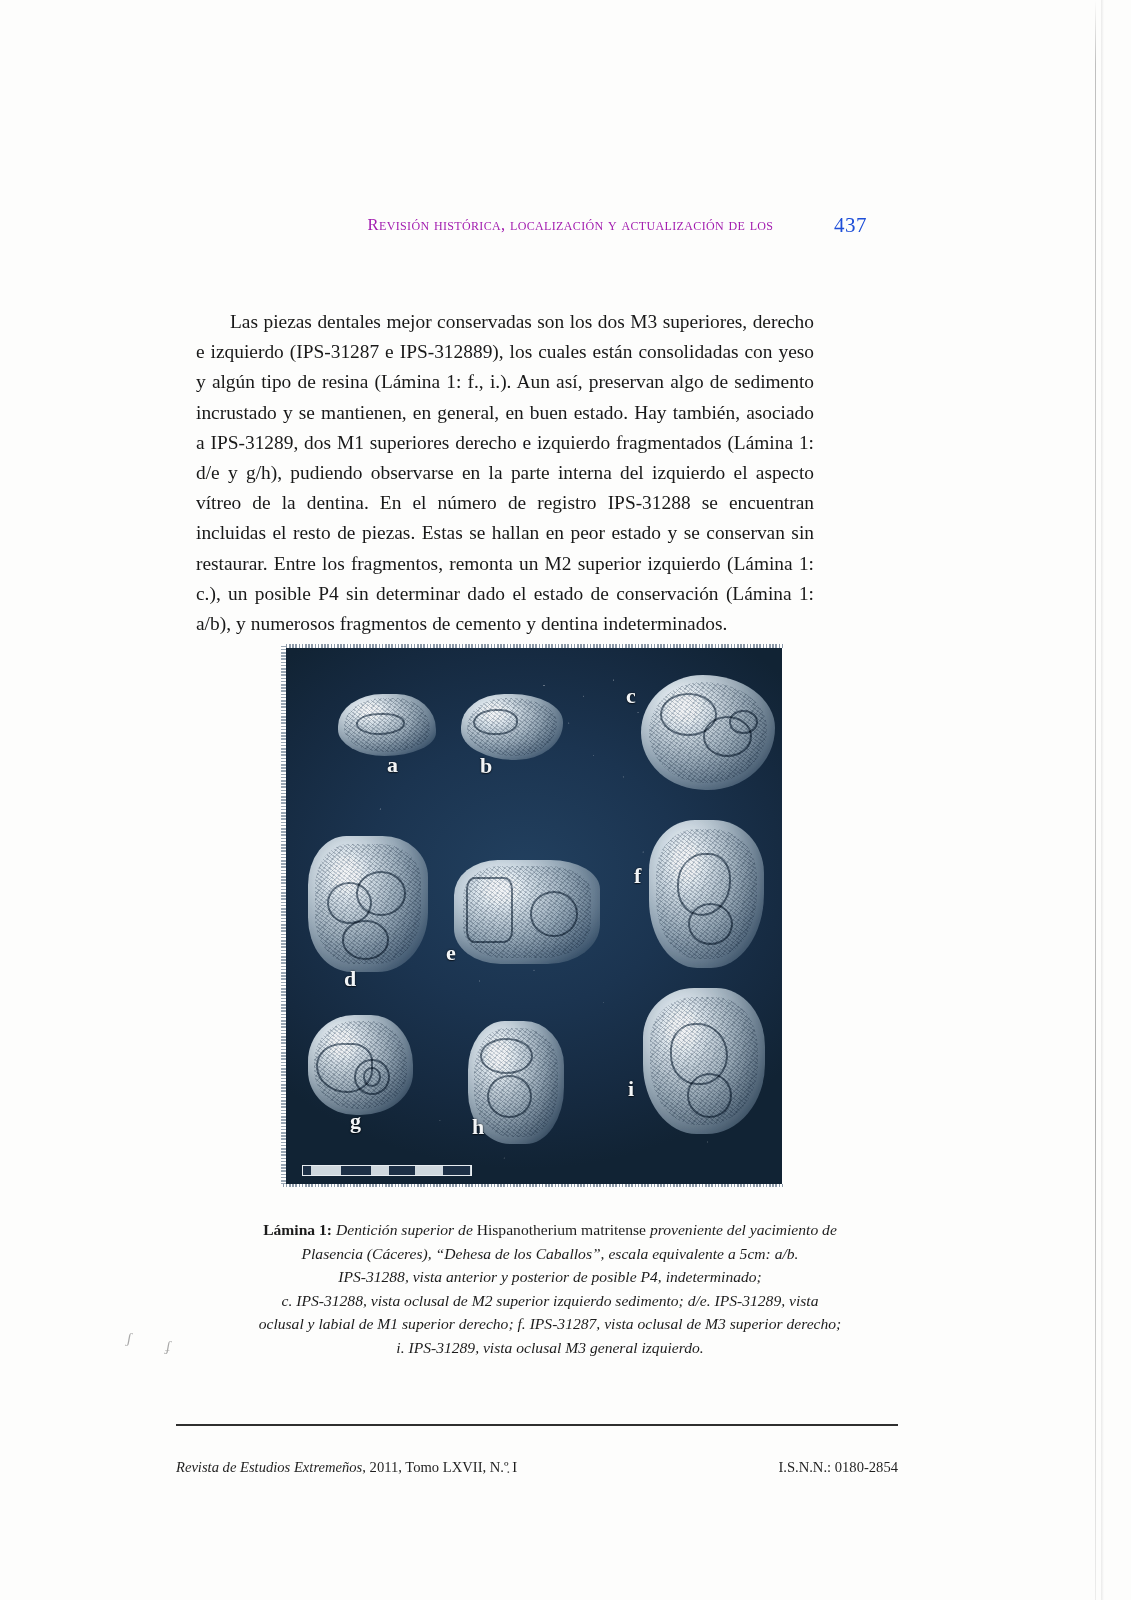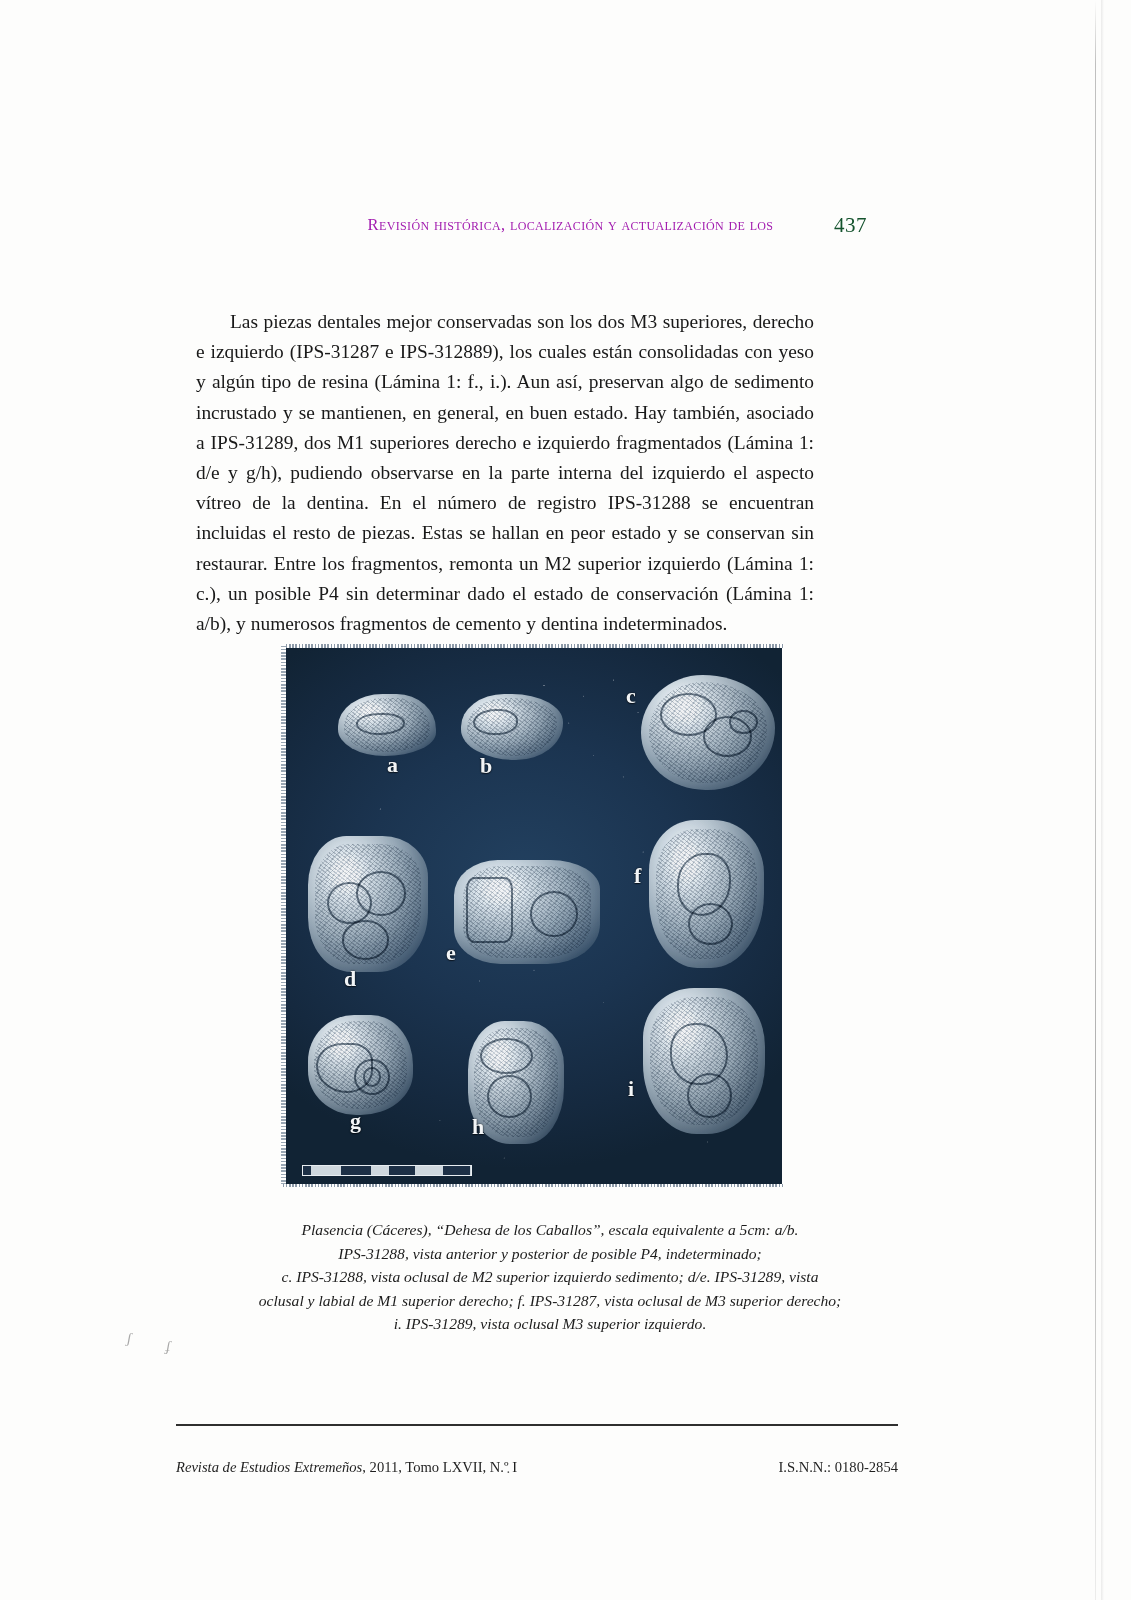"437" .page-number { color: #14532d -> #1d4ed8 }
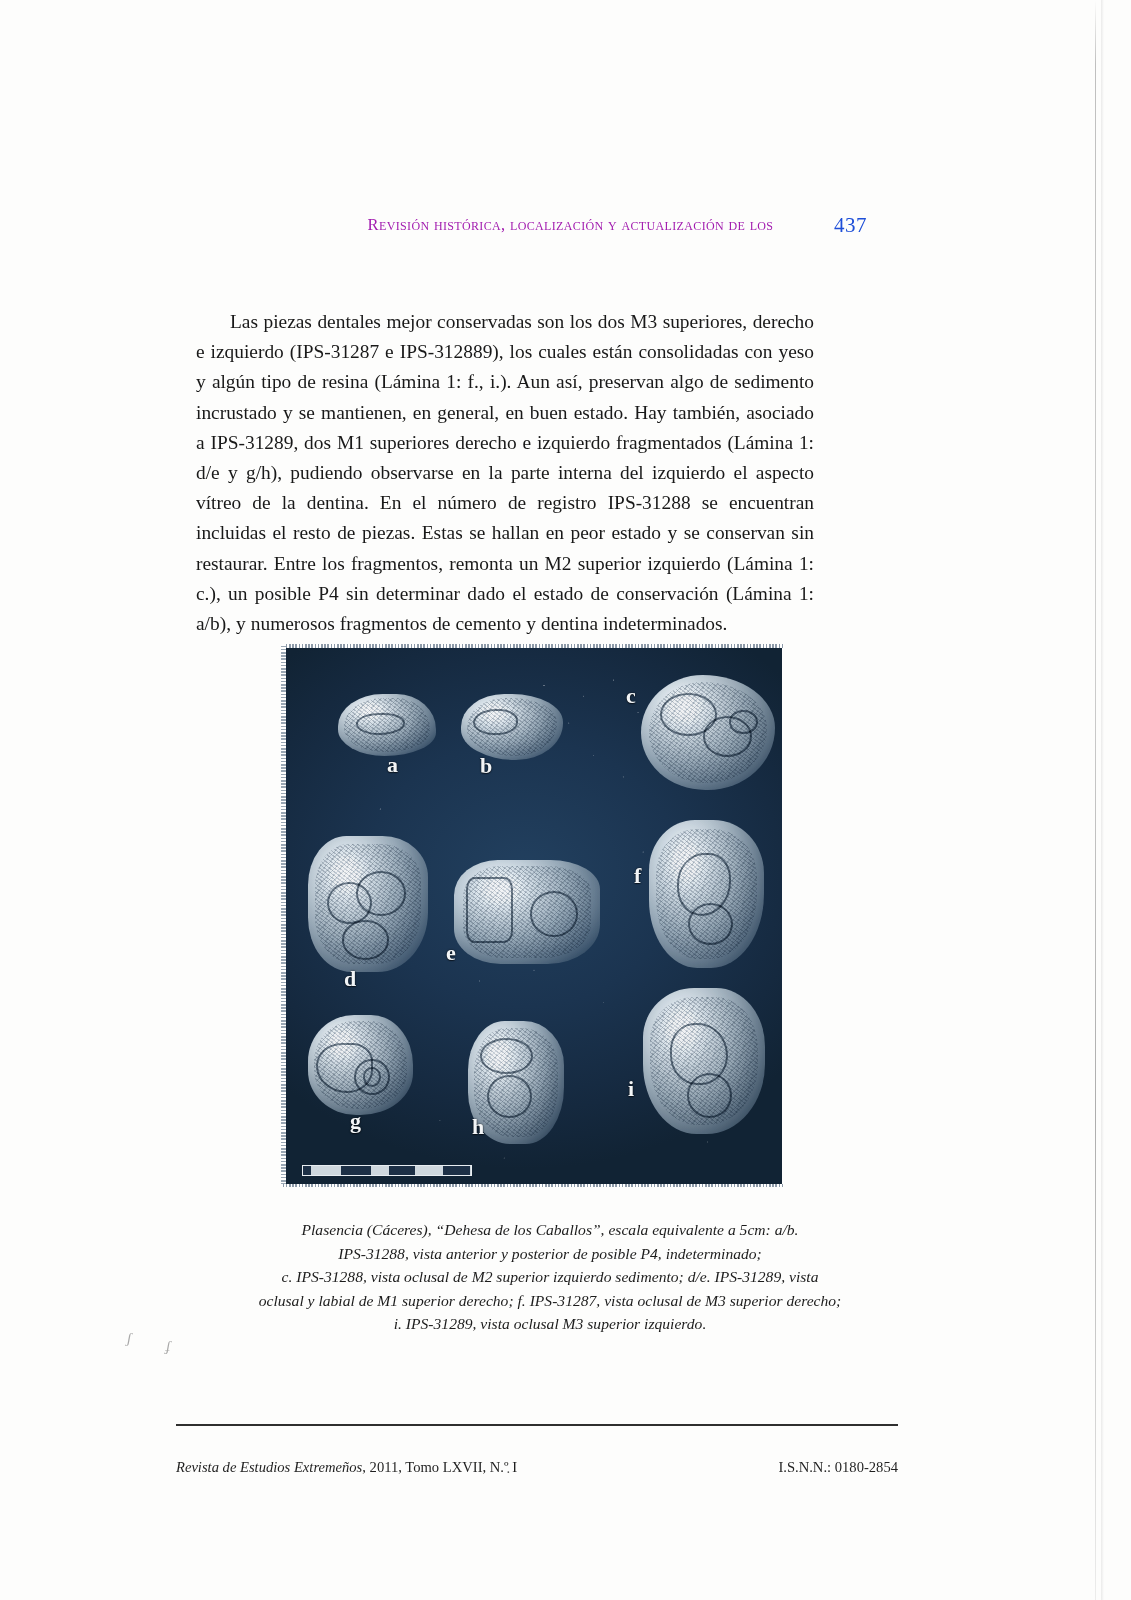"Lámina 1: Dentición superior de" span.cl { html: none -> <span> <b>Lámina 1:</b><em> Dentición superior de </em><span>Hispanotherium matritense</span><em> proveniente del yacimiento de</em> </span> }
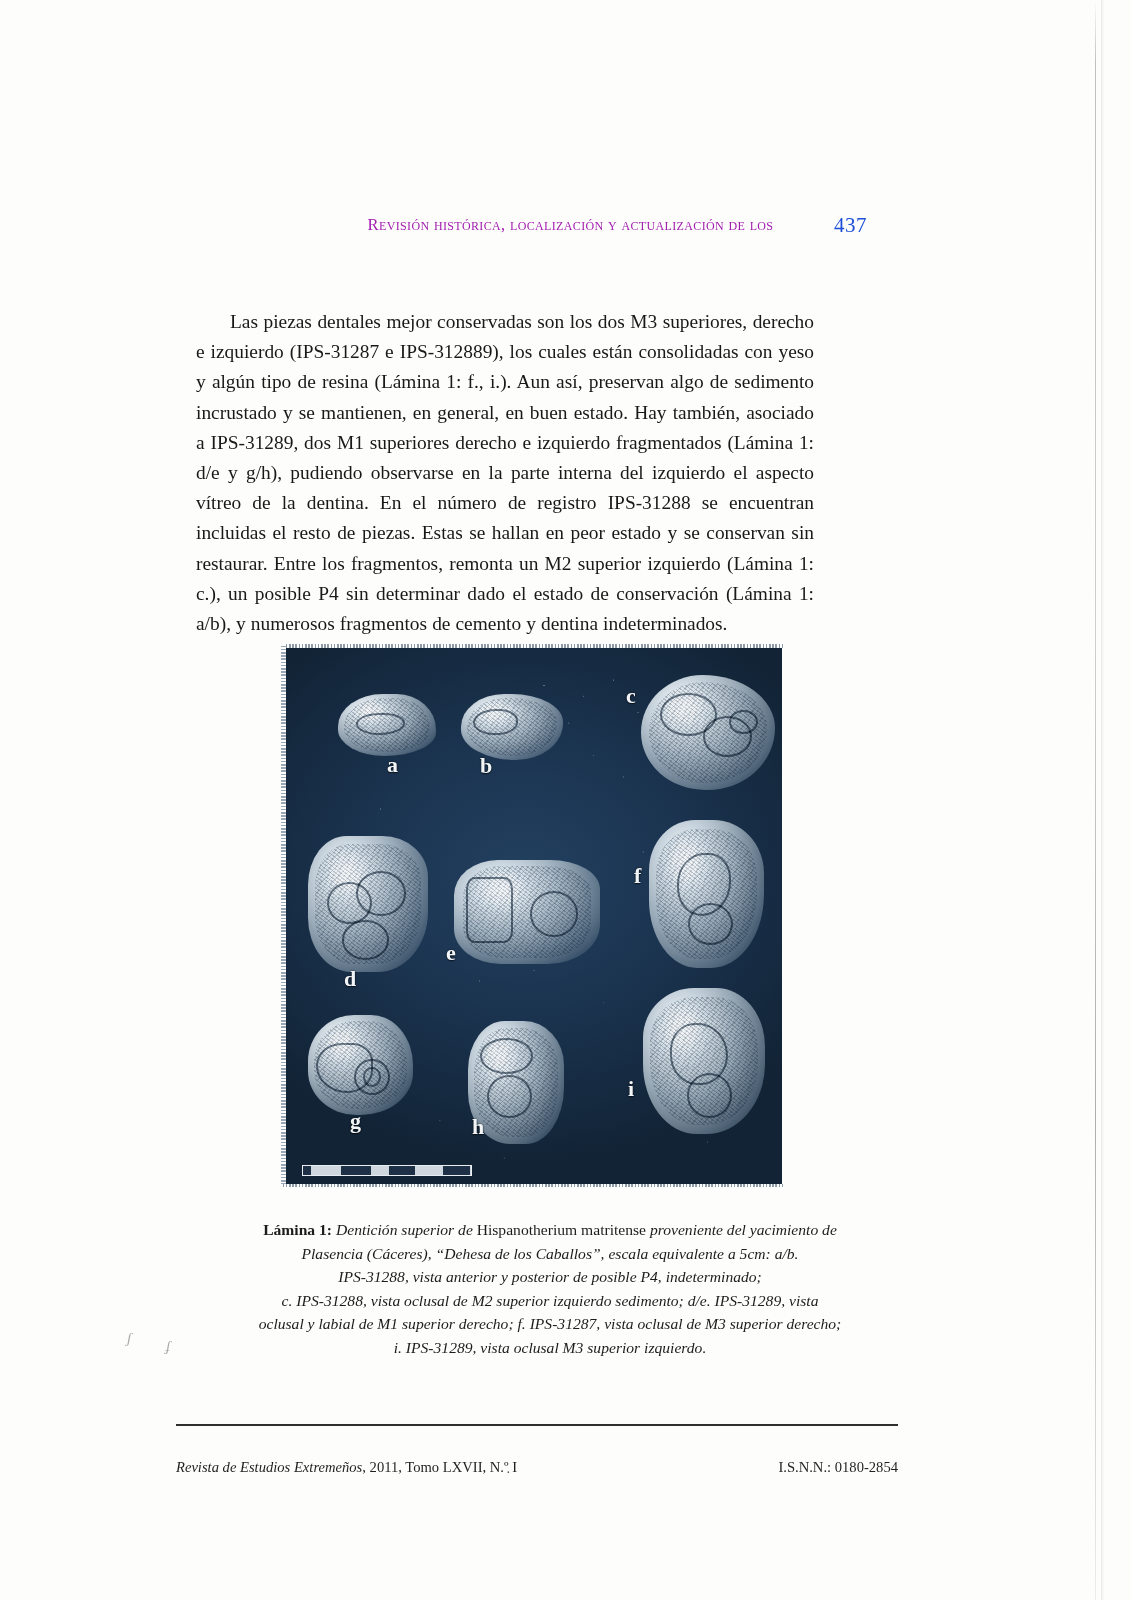"i. IPS-31289, vista oclusal M3" em { text: superior -> general }
